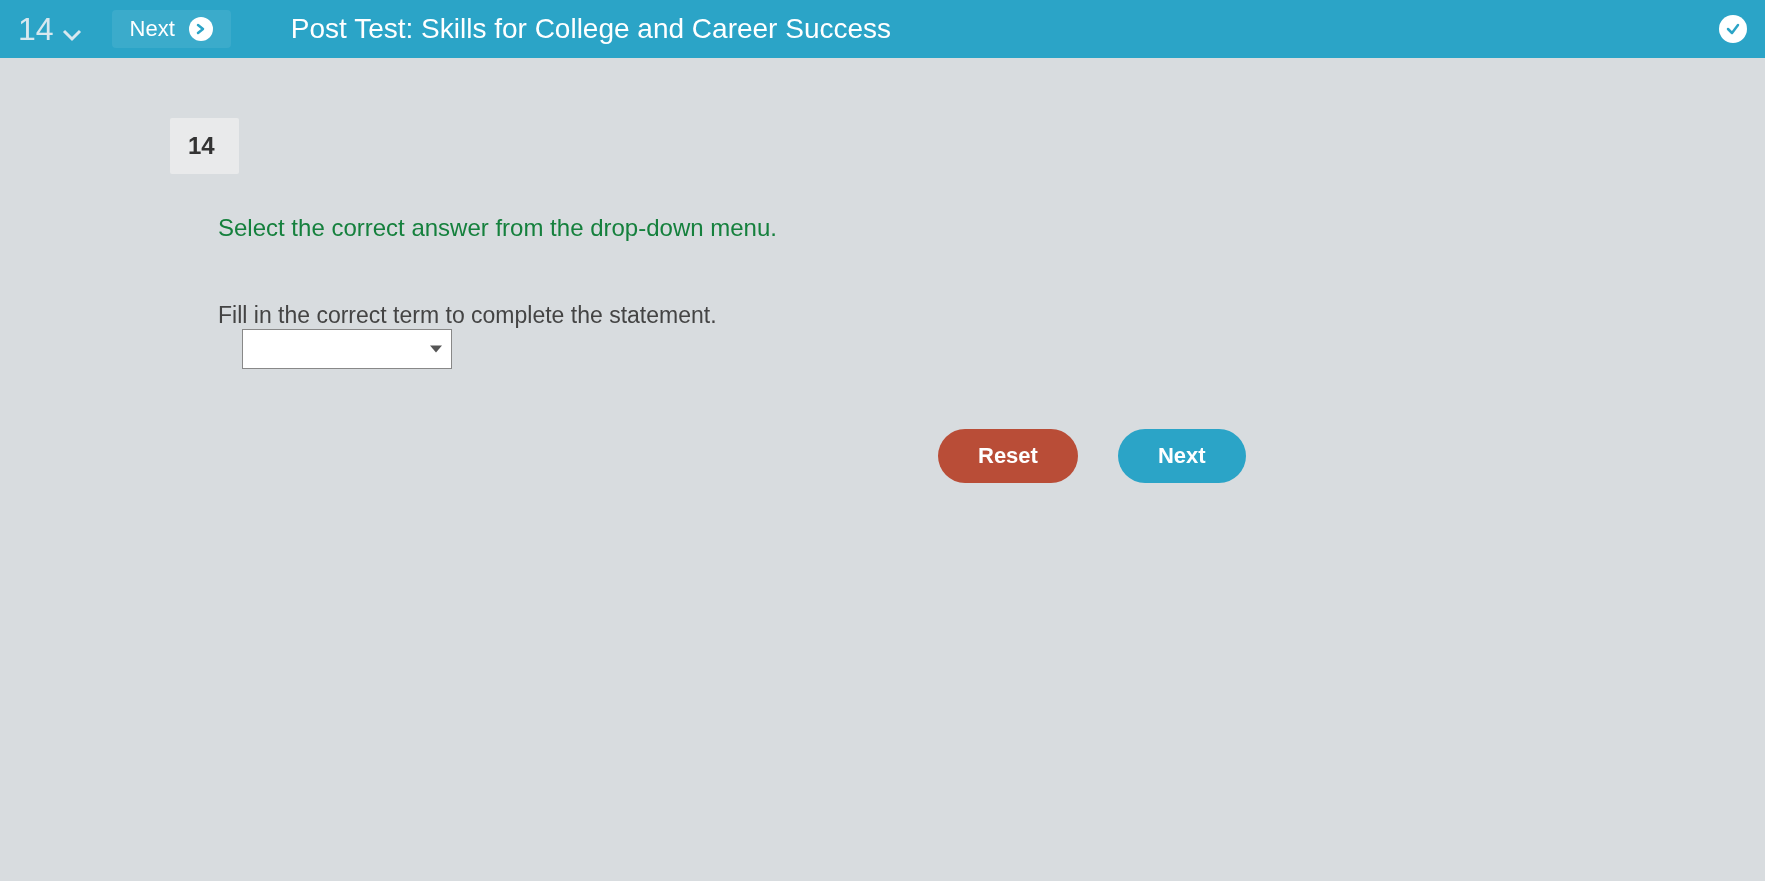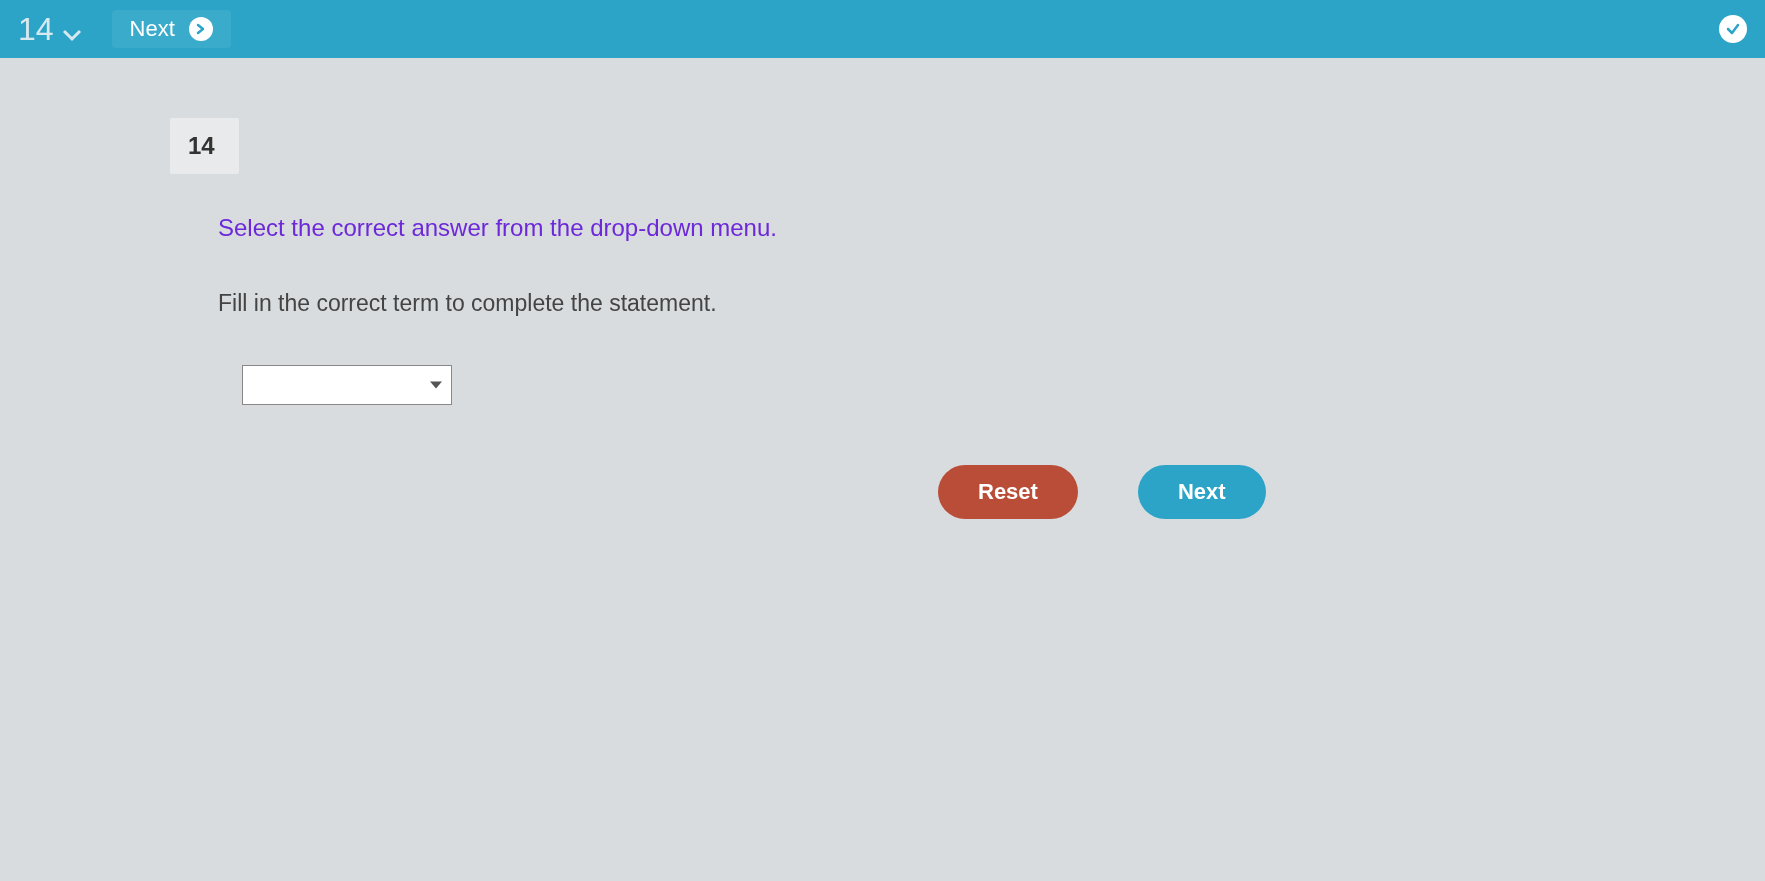"Post Test: Skills for College" div.page-title { html: none -> <div>Post Test: Skills for College and Career Success</div> }
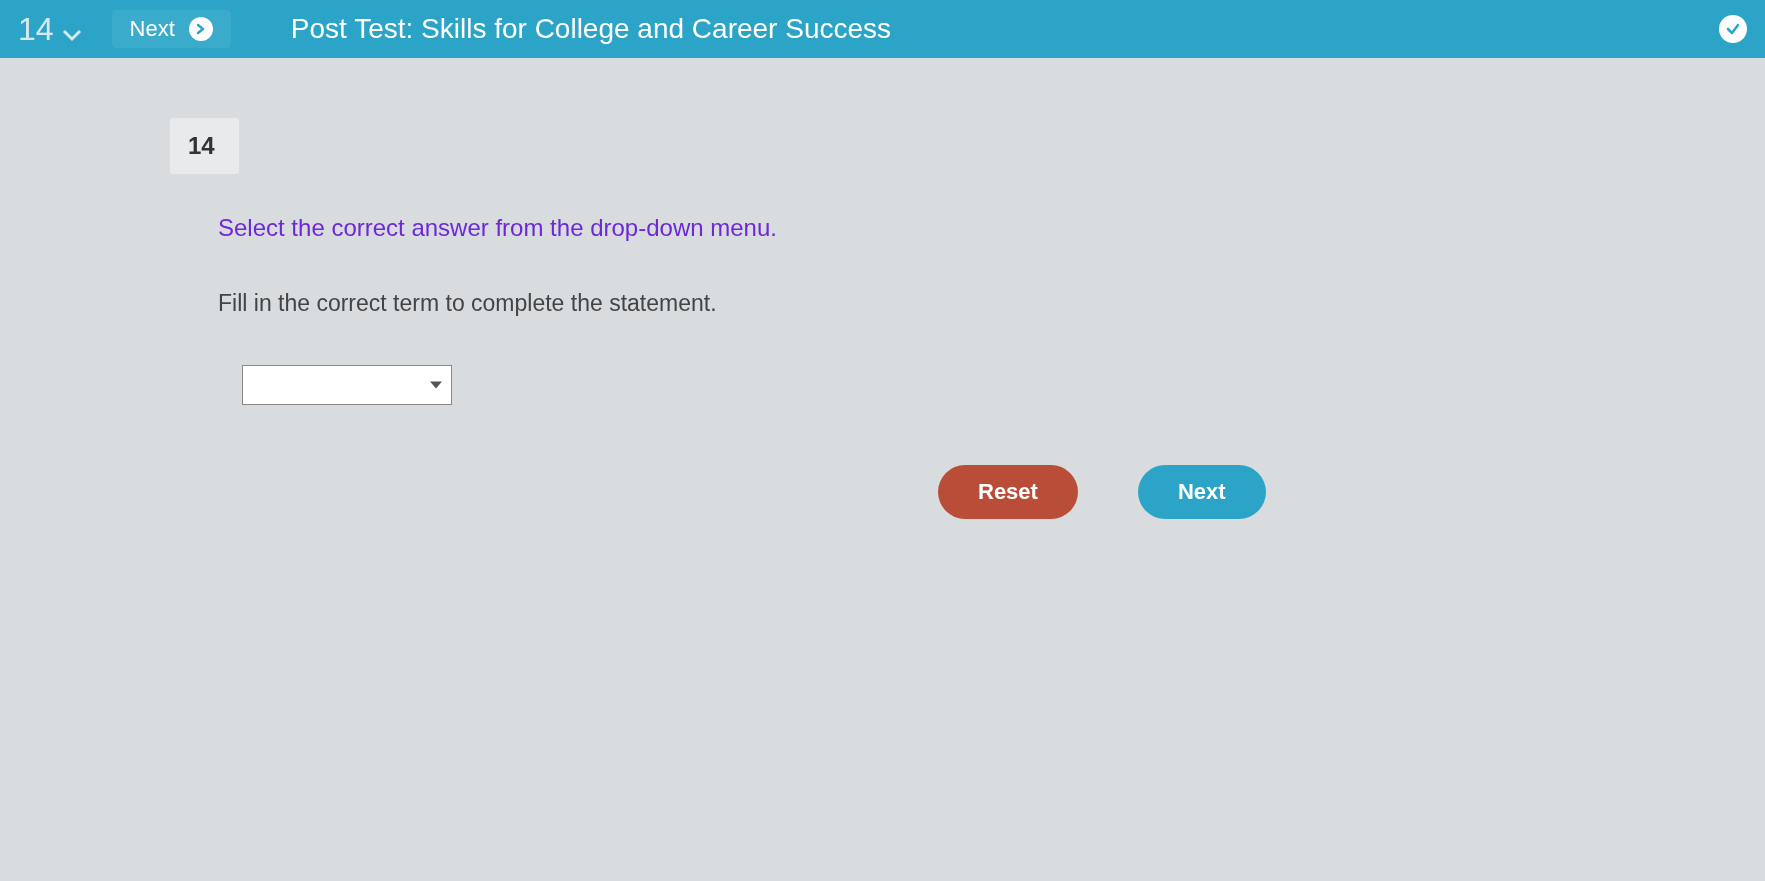"Select the correct answer from" .instruction { color: #6d28d9 -> #15803d; margin-bottom: 48px -> 60px }
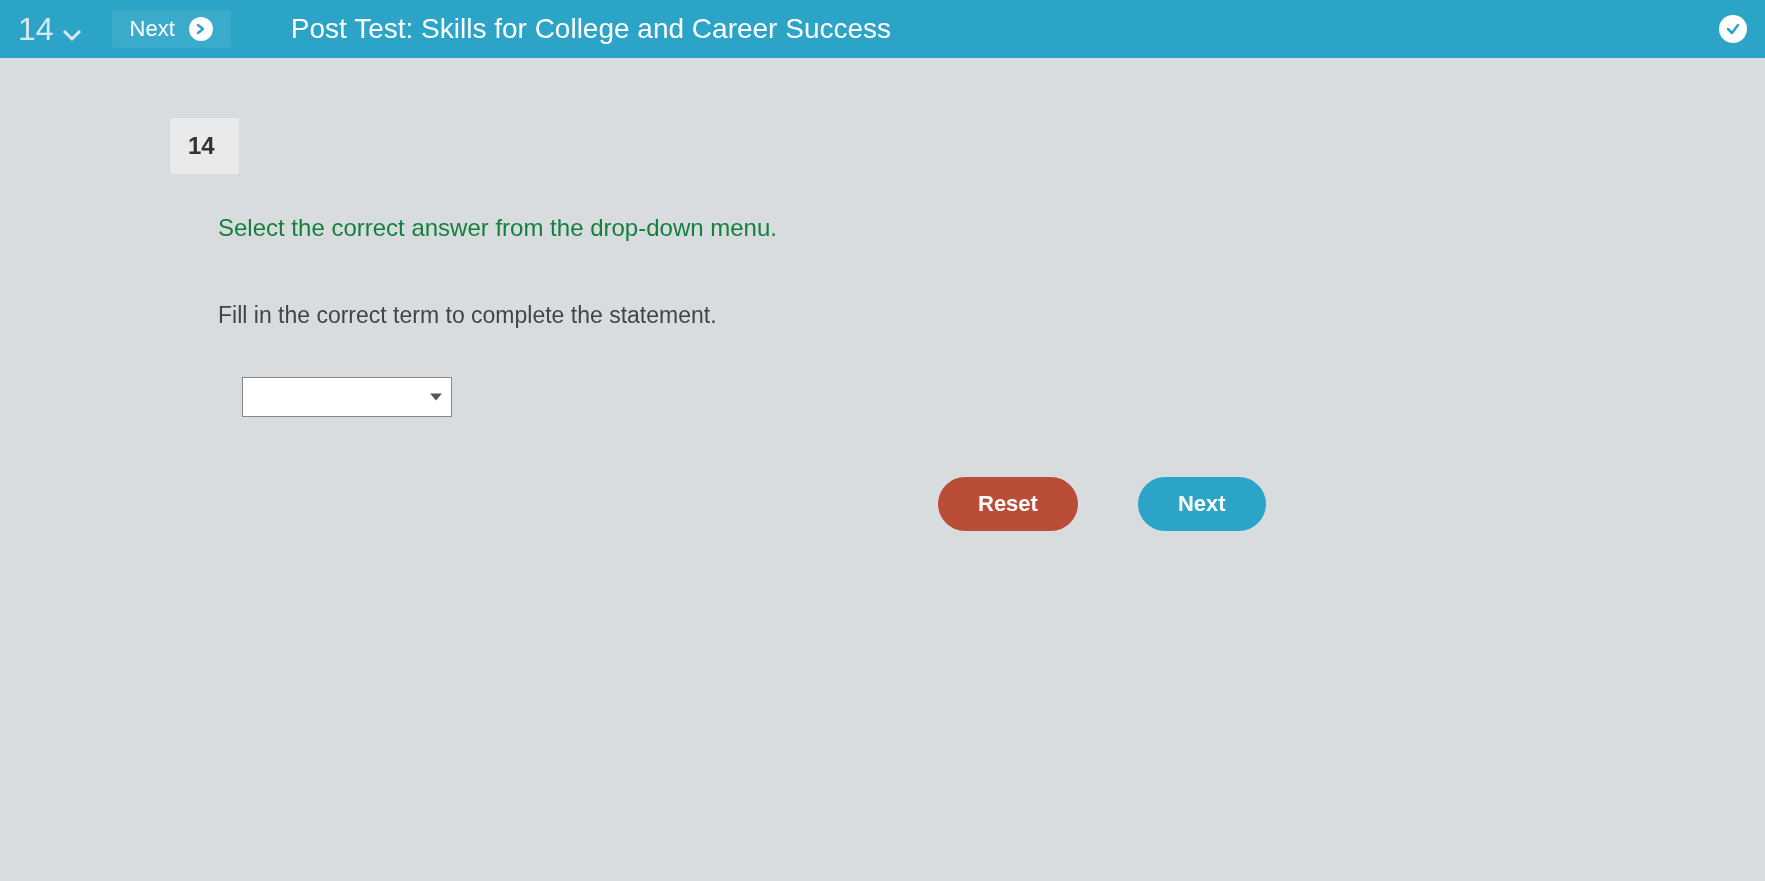"Fill in the correct term" .subinstruction { margin-bottom: 48px -> none }
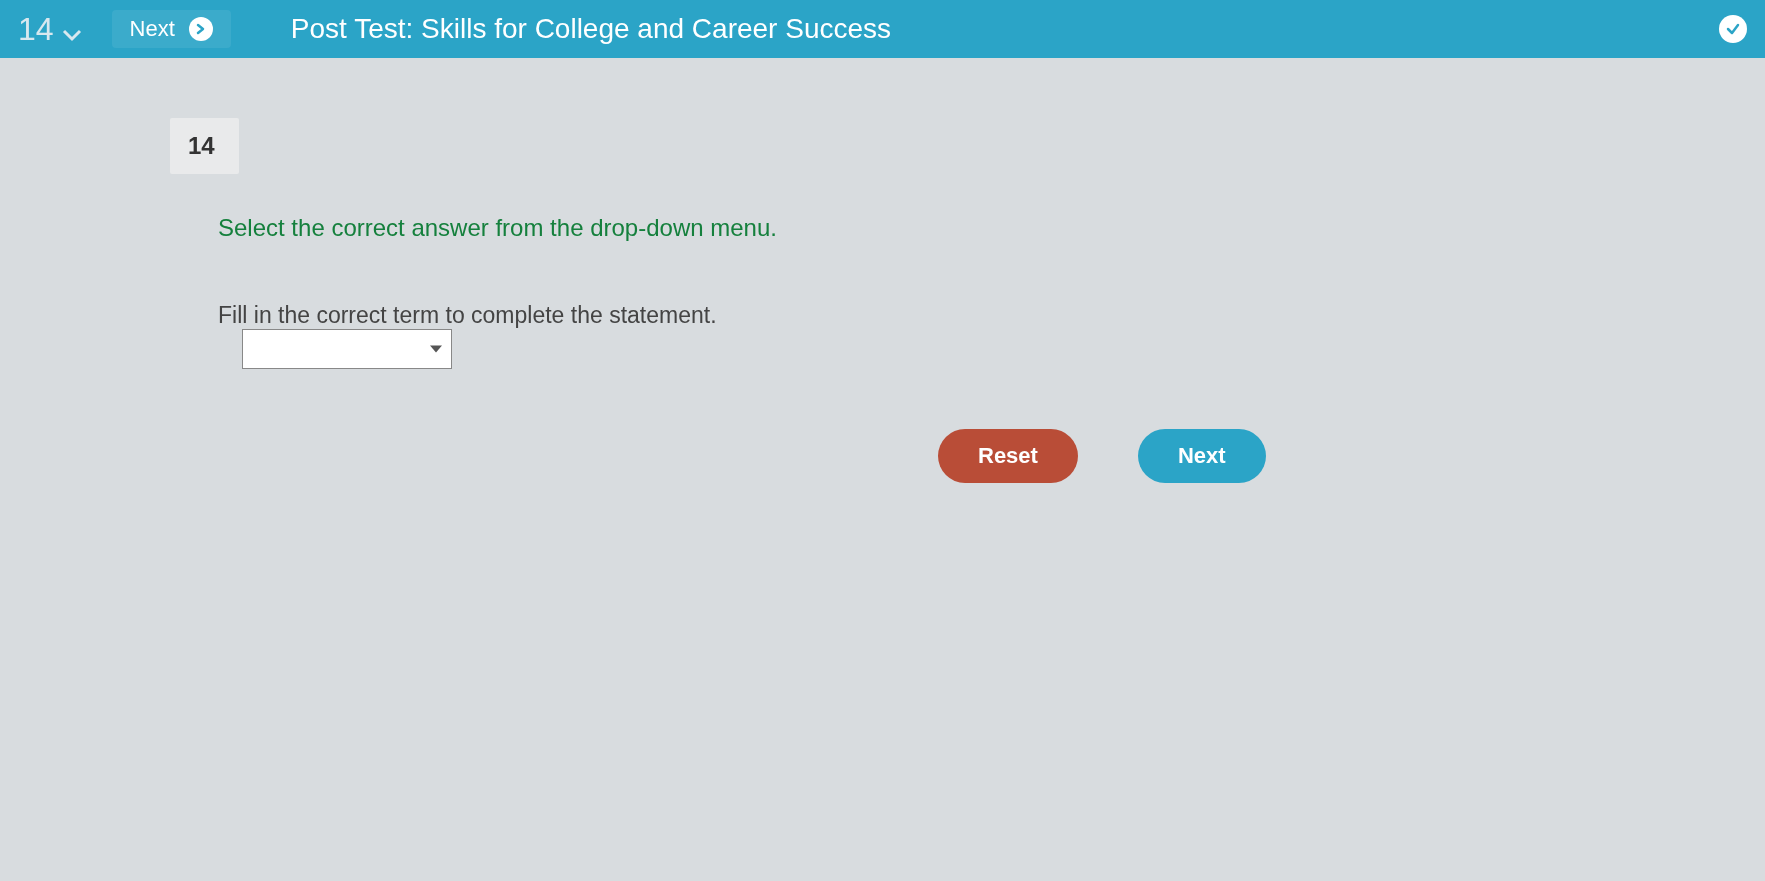"Reset" .button-row { gap: 60px -> 40px }
